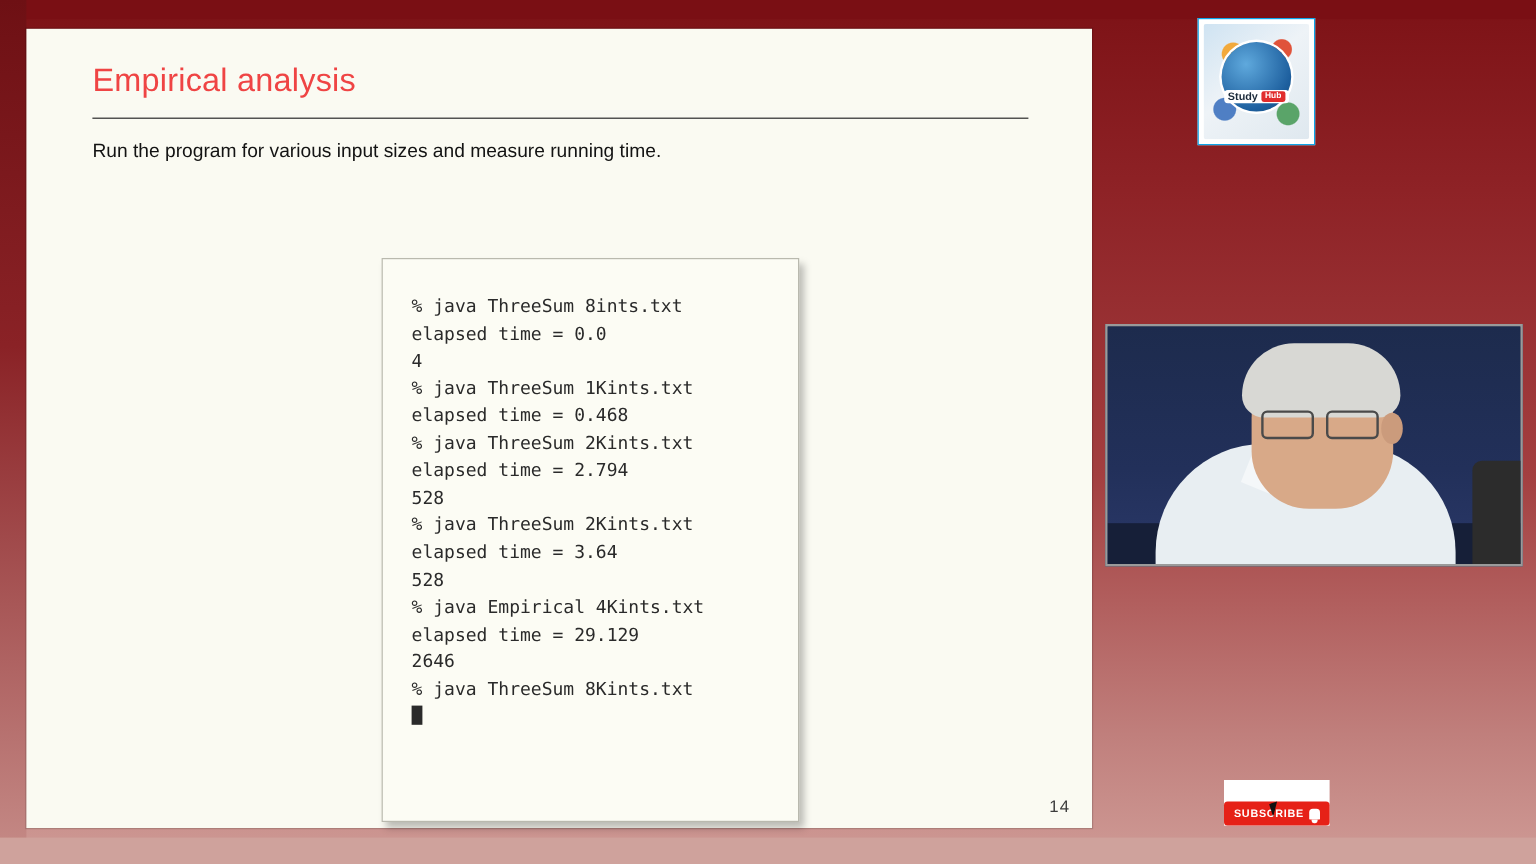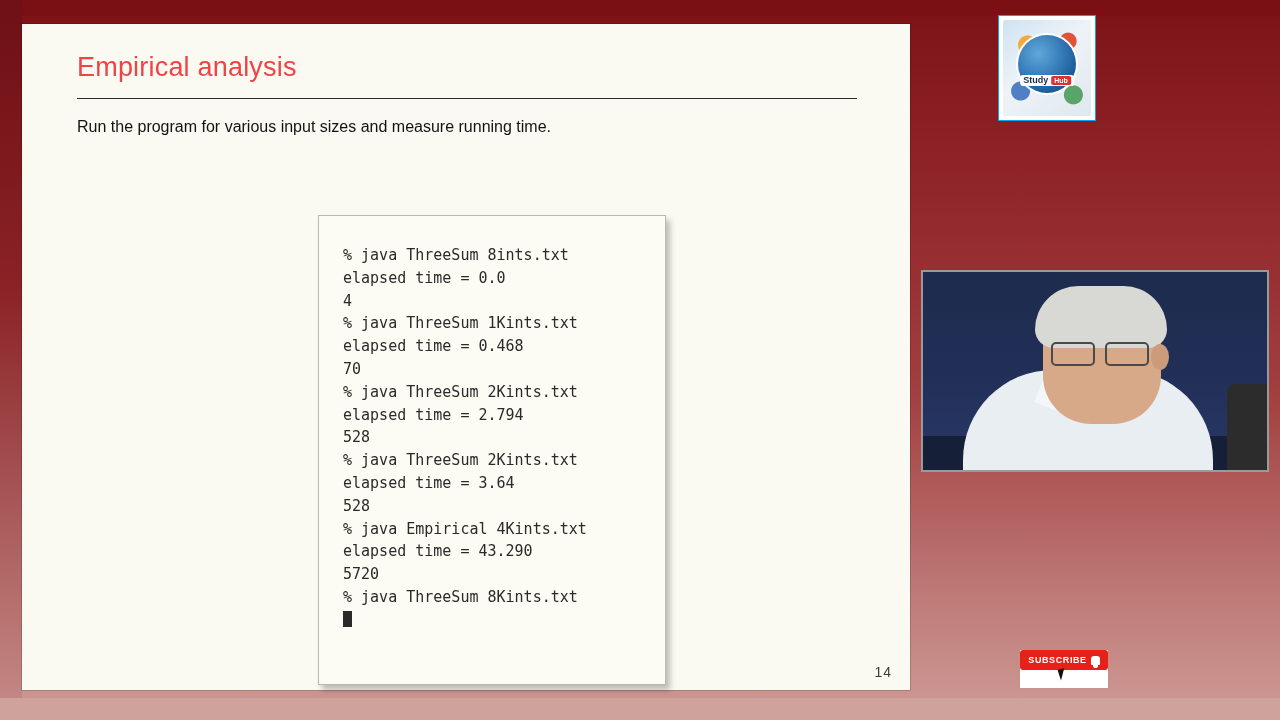"70" div.term-line { html: <div>70</div> -> none }
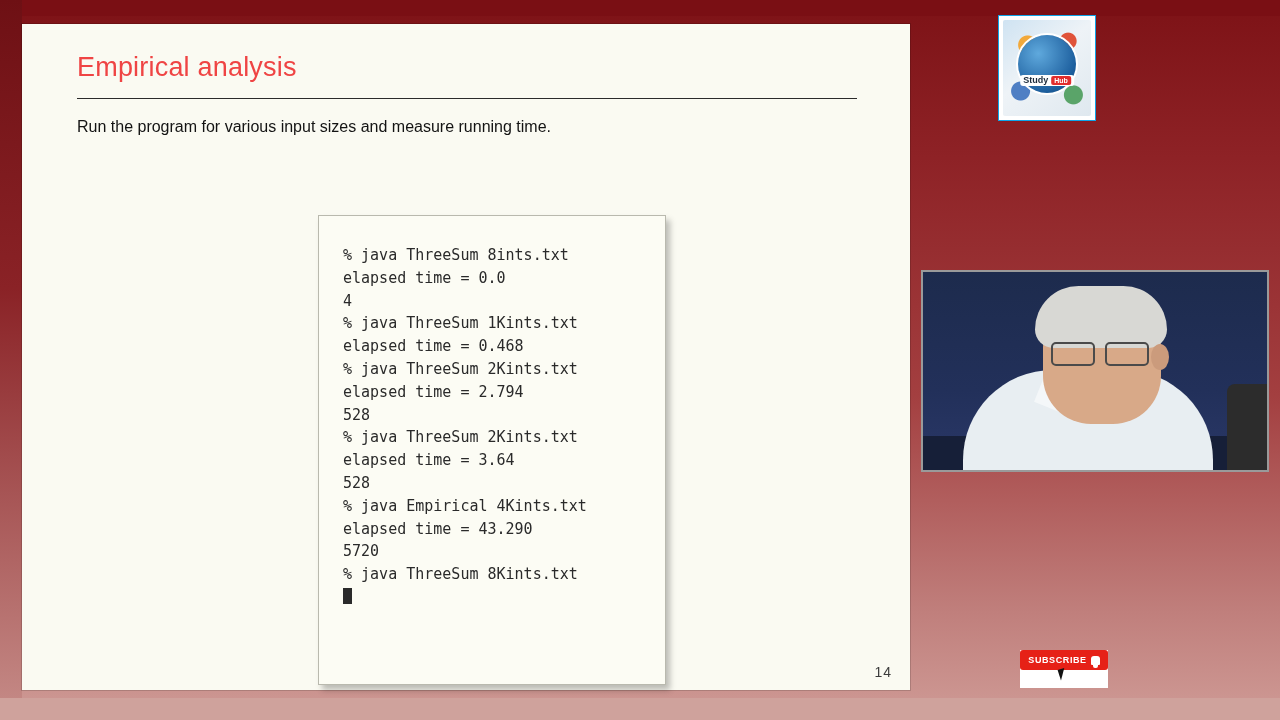"elapsed time = 43.290" div.term-line { text: 43.290 -> 29.129 }
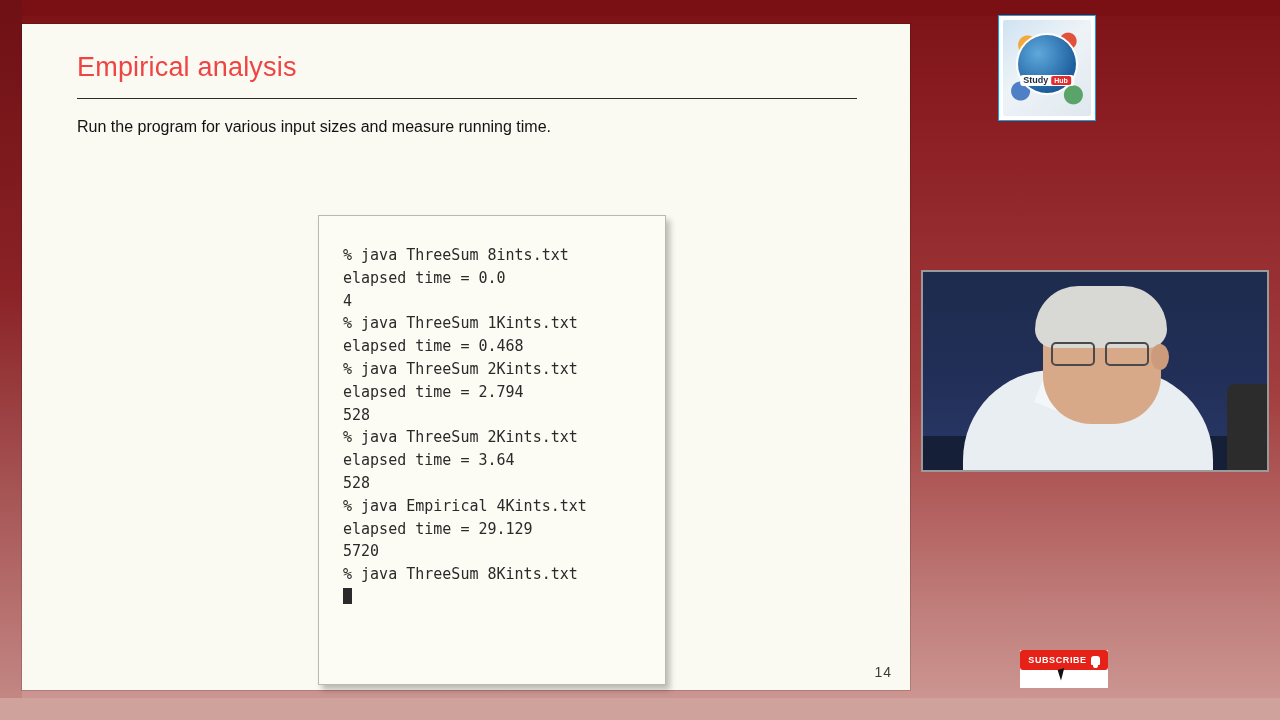"5720" div.term-line { text: 5720 -> 2646 }
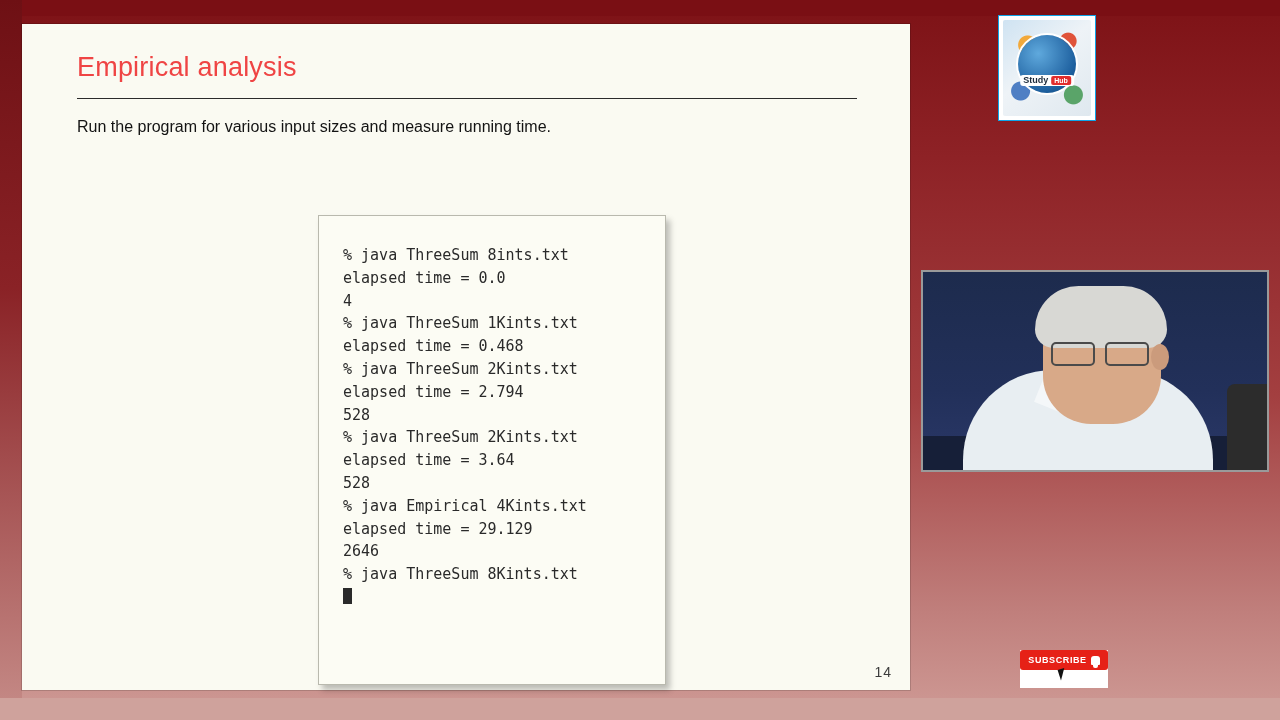"SUBSCRIBE" .subscribe-wrap { align-items: flex-start -> flex-end }
